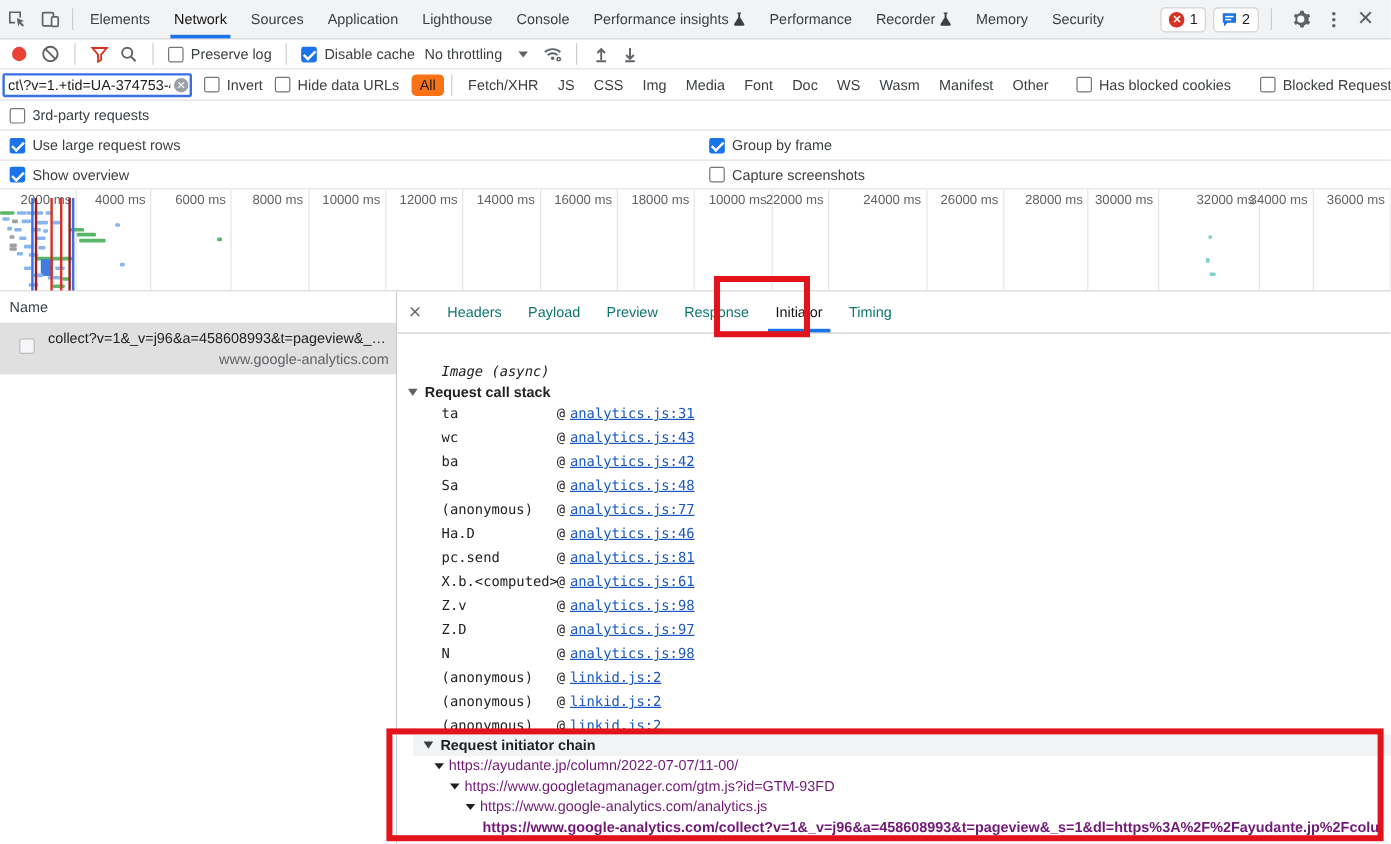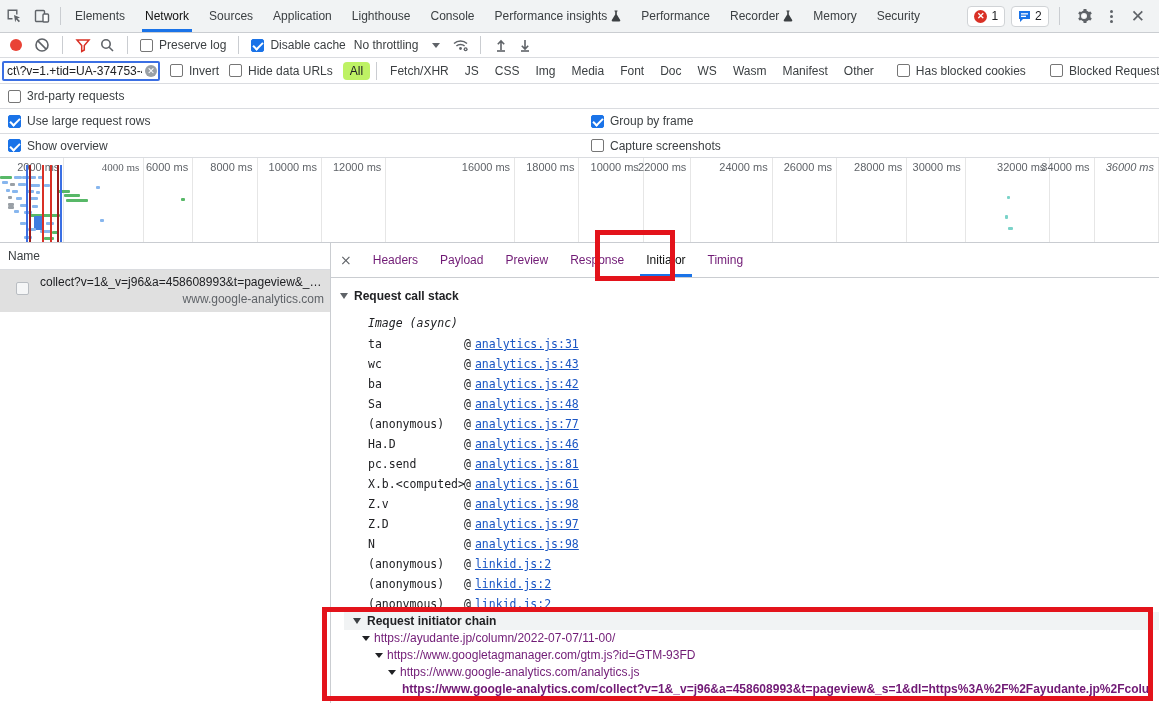"All" .pill.active { background: #bef264 -> #f97316 }
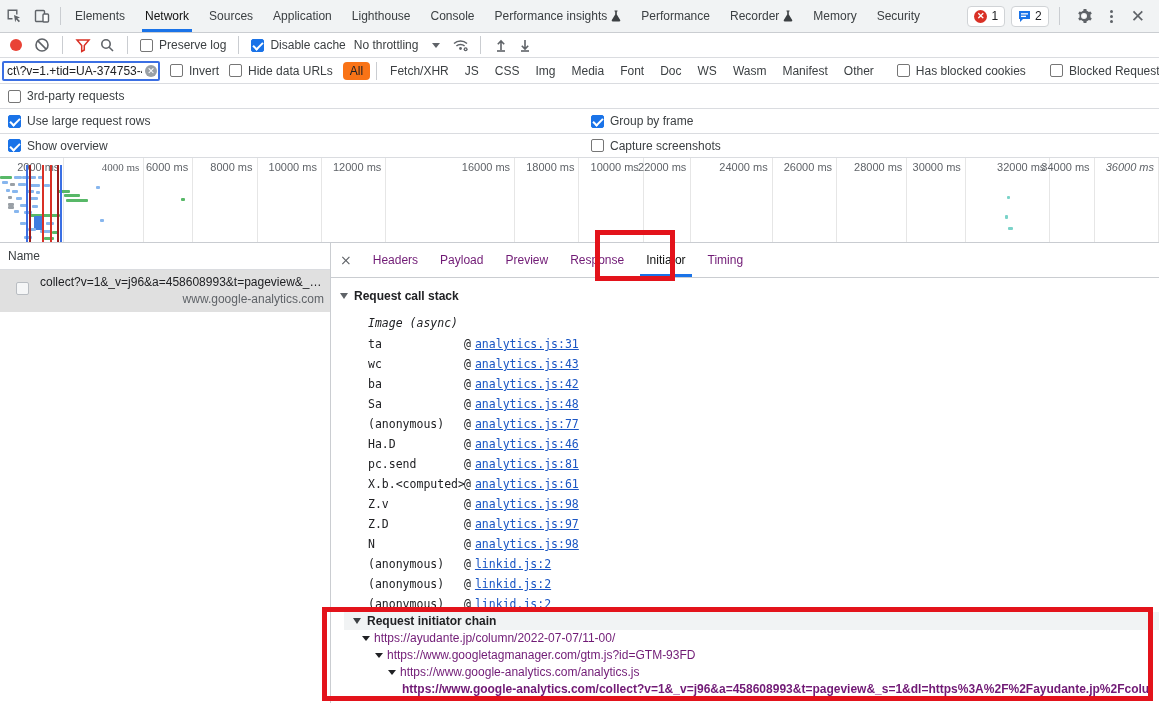"4000 ms" div.tickcell { font-family: Liberation Serif, serif -> none; left: 80px -> 62px }
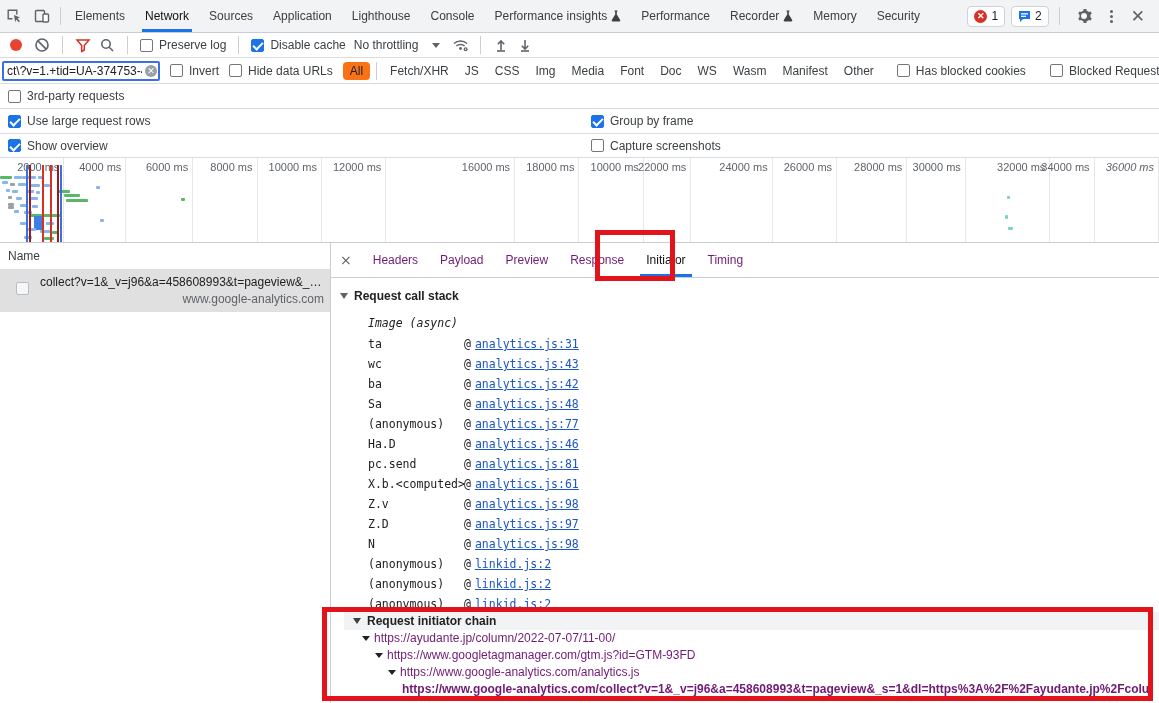"14000 ms" div.tickcell { html: none -> <div> <span>14000 ms</span> </div> }
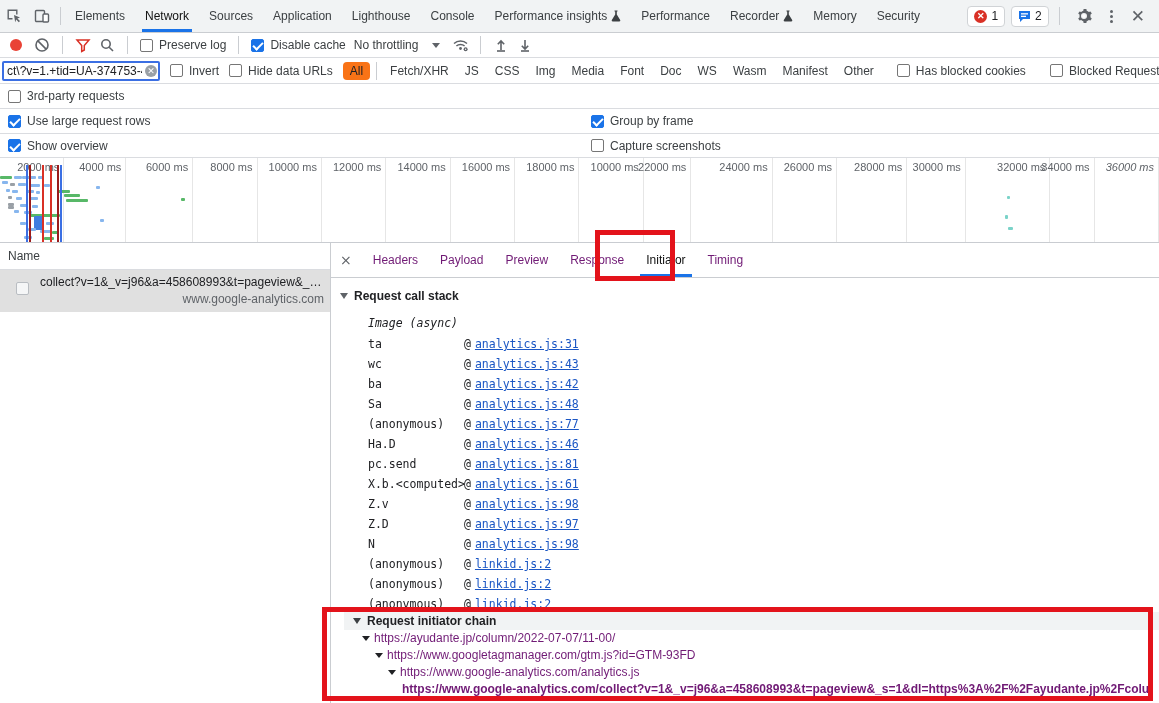"36000 ms" div.tickcell { font-style: italic -> none }
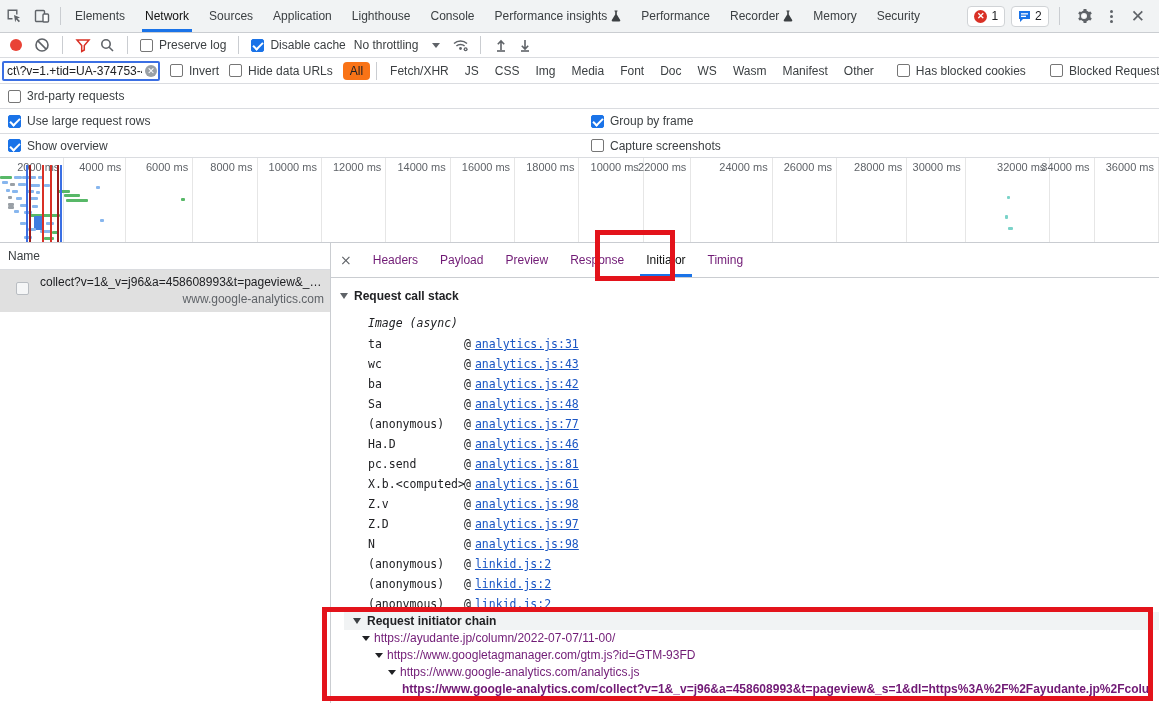"Headers" .dtab { color: #701a75 -> #0f766e }
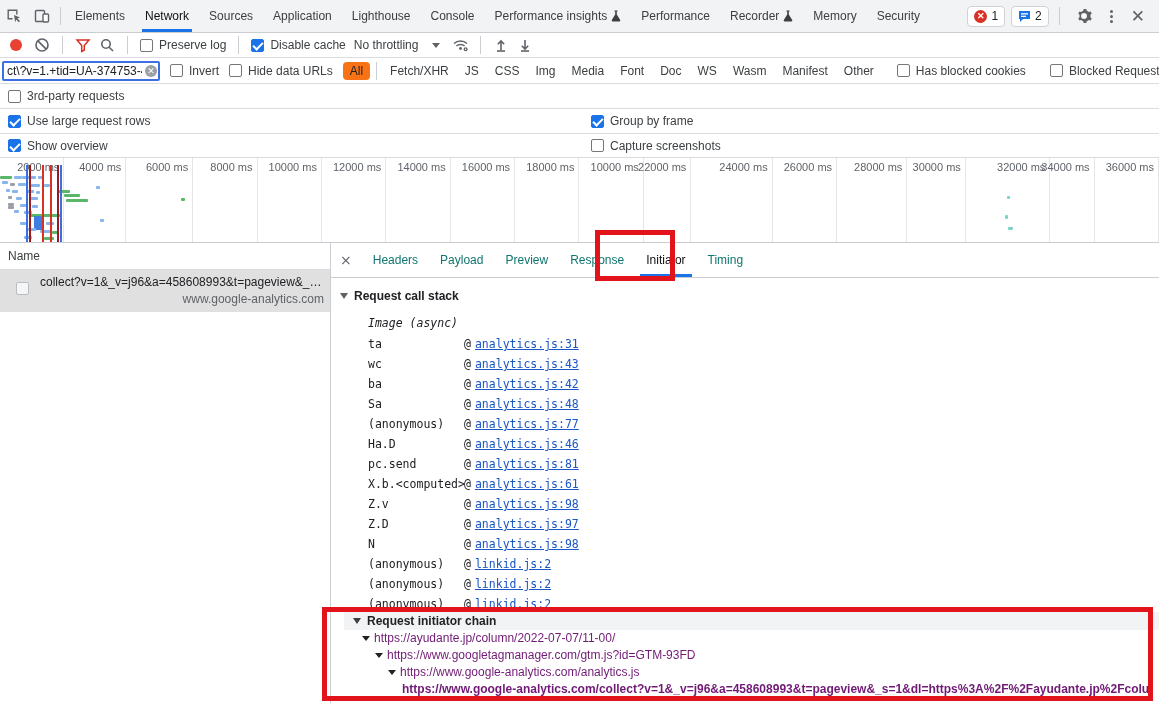"Request call stack" div { order: before "Image (async)" -> after "Image (async)" }
